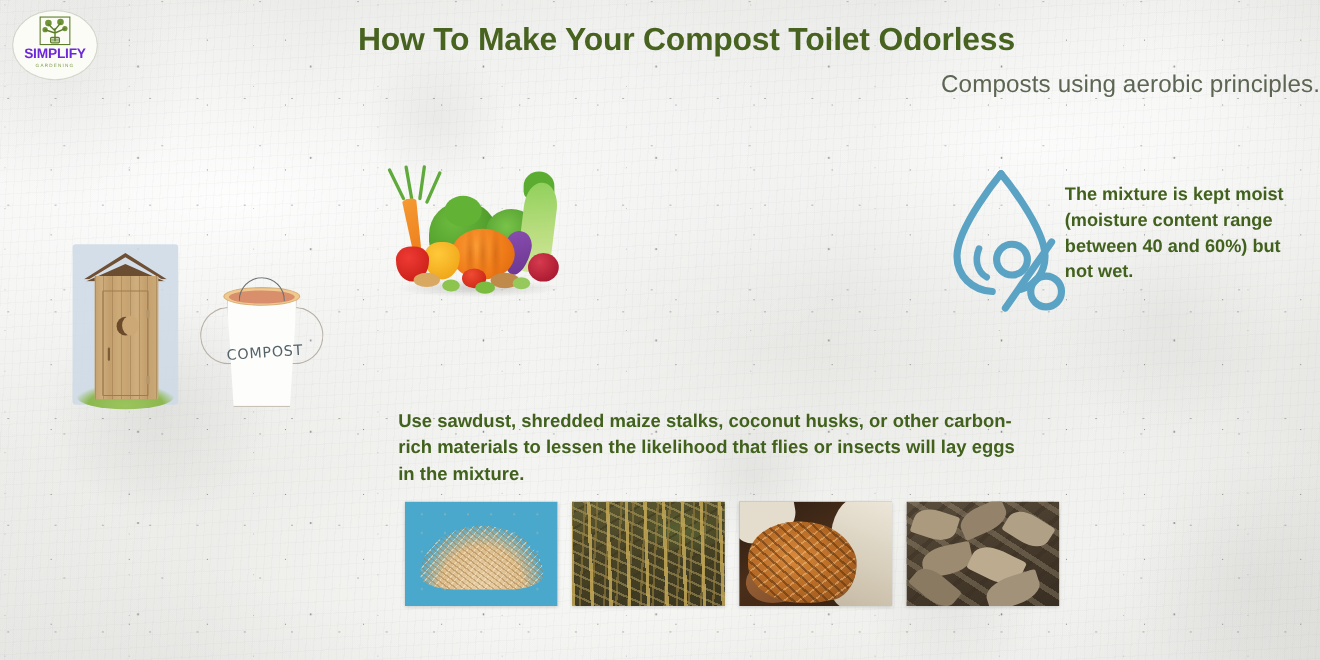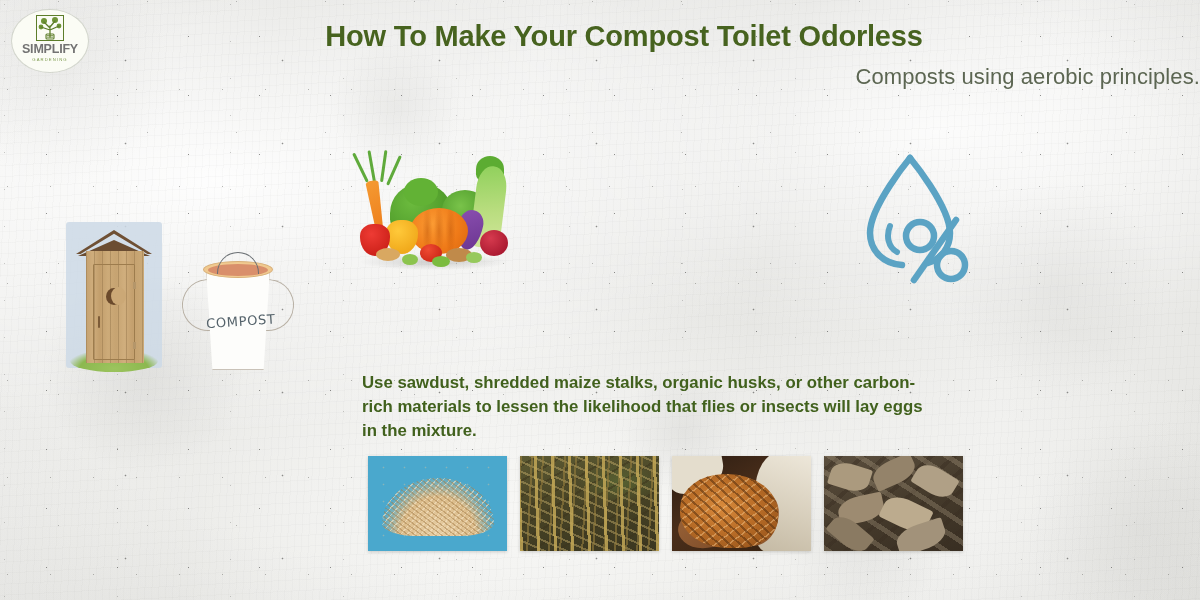"SIMPLIFY" .logo-word { color: #737373 -> #6d28d9 }
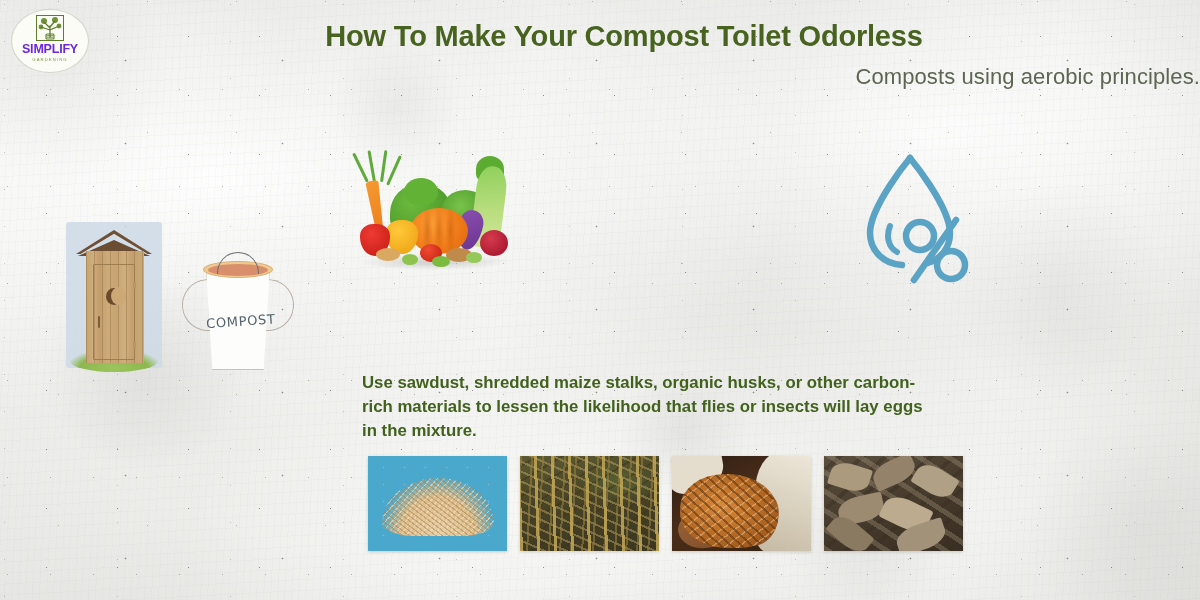"The mixture is kept moist" div.copy { html: none -> <div>The mixture is kept moist (moisture content range between 40 and 60%) but not wet.</div> }
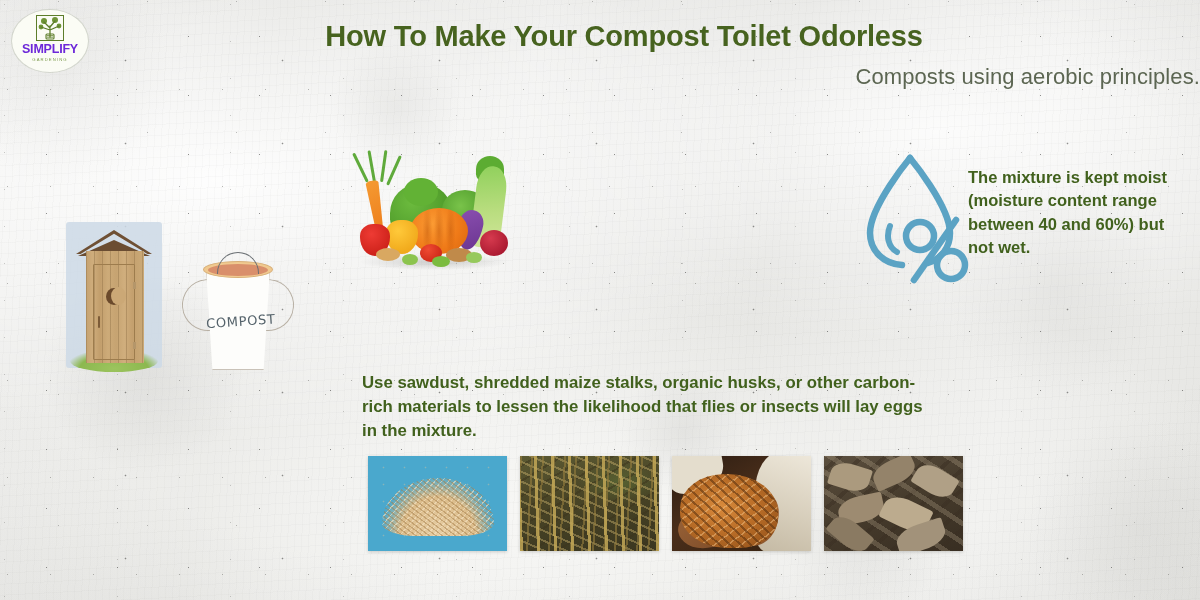"Use sawdust, shredded maize stalks," div.copy { text: organic -> coconut }
